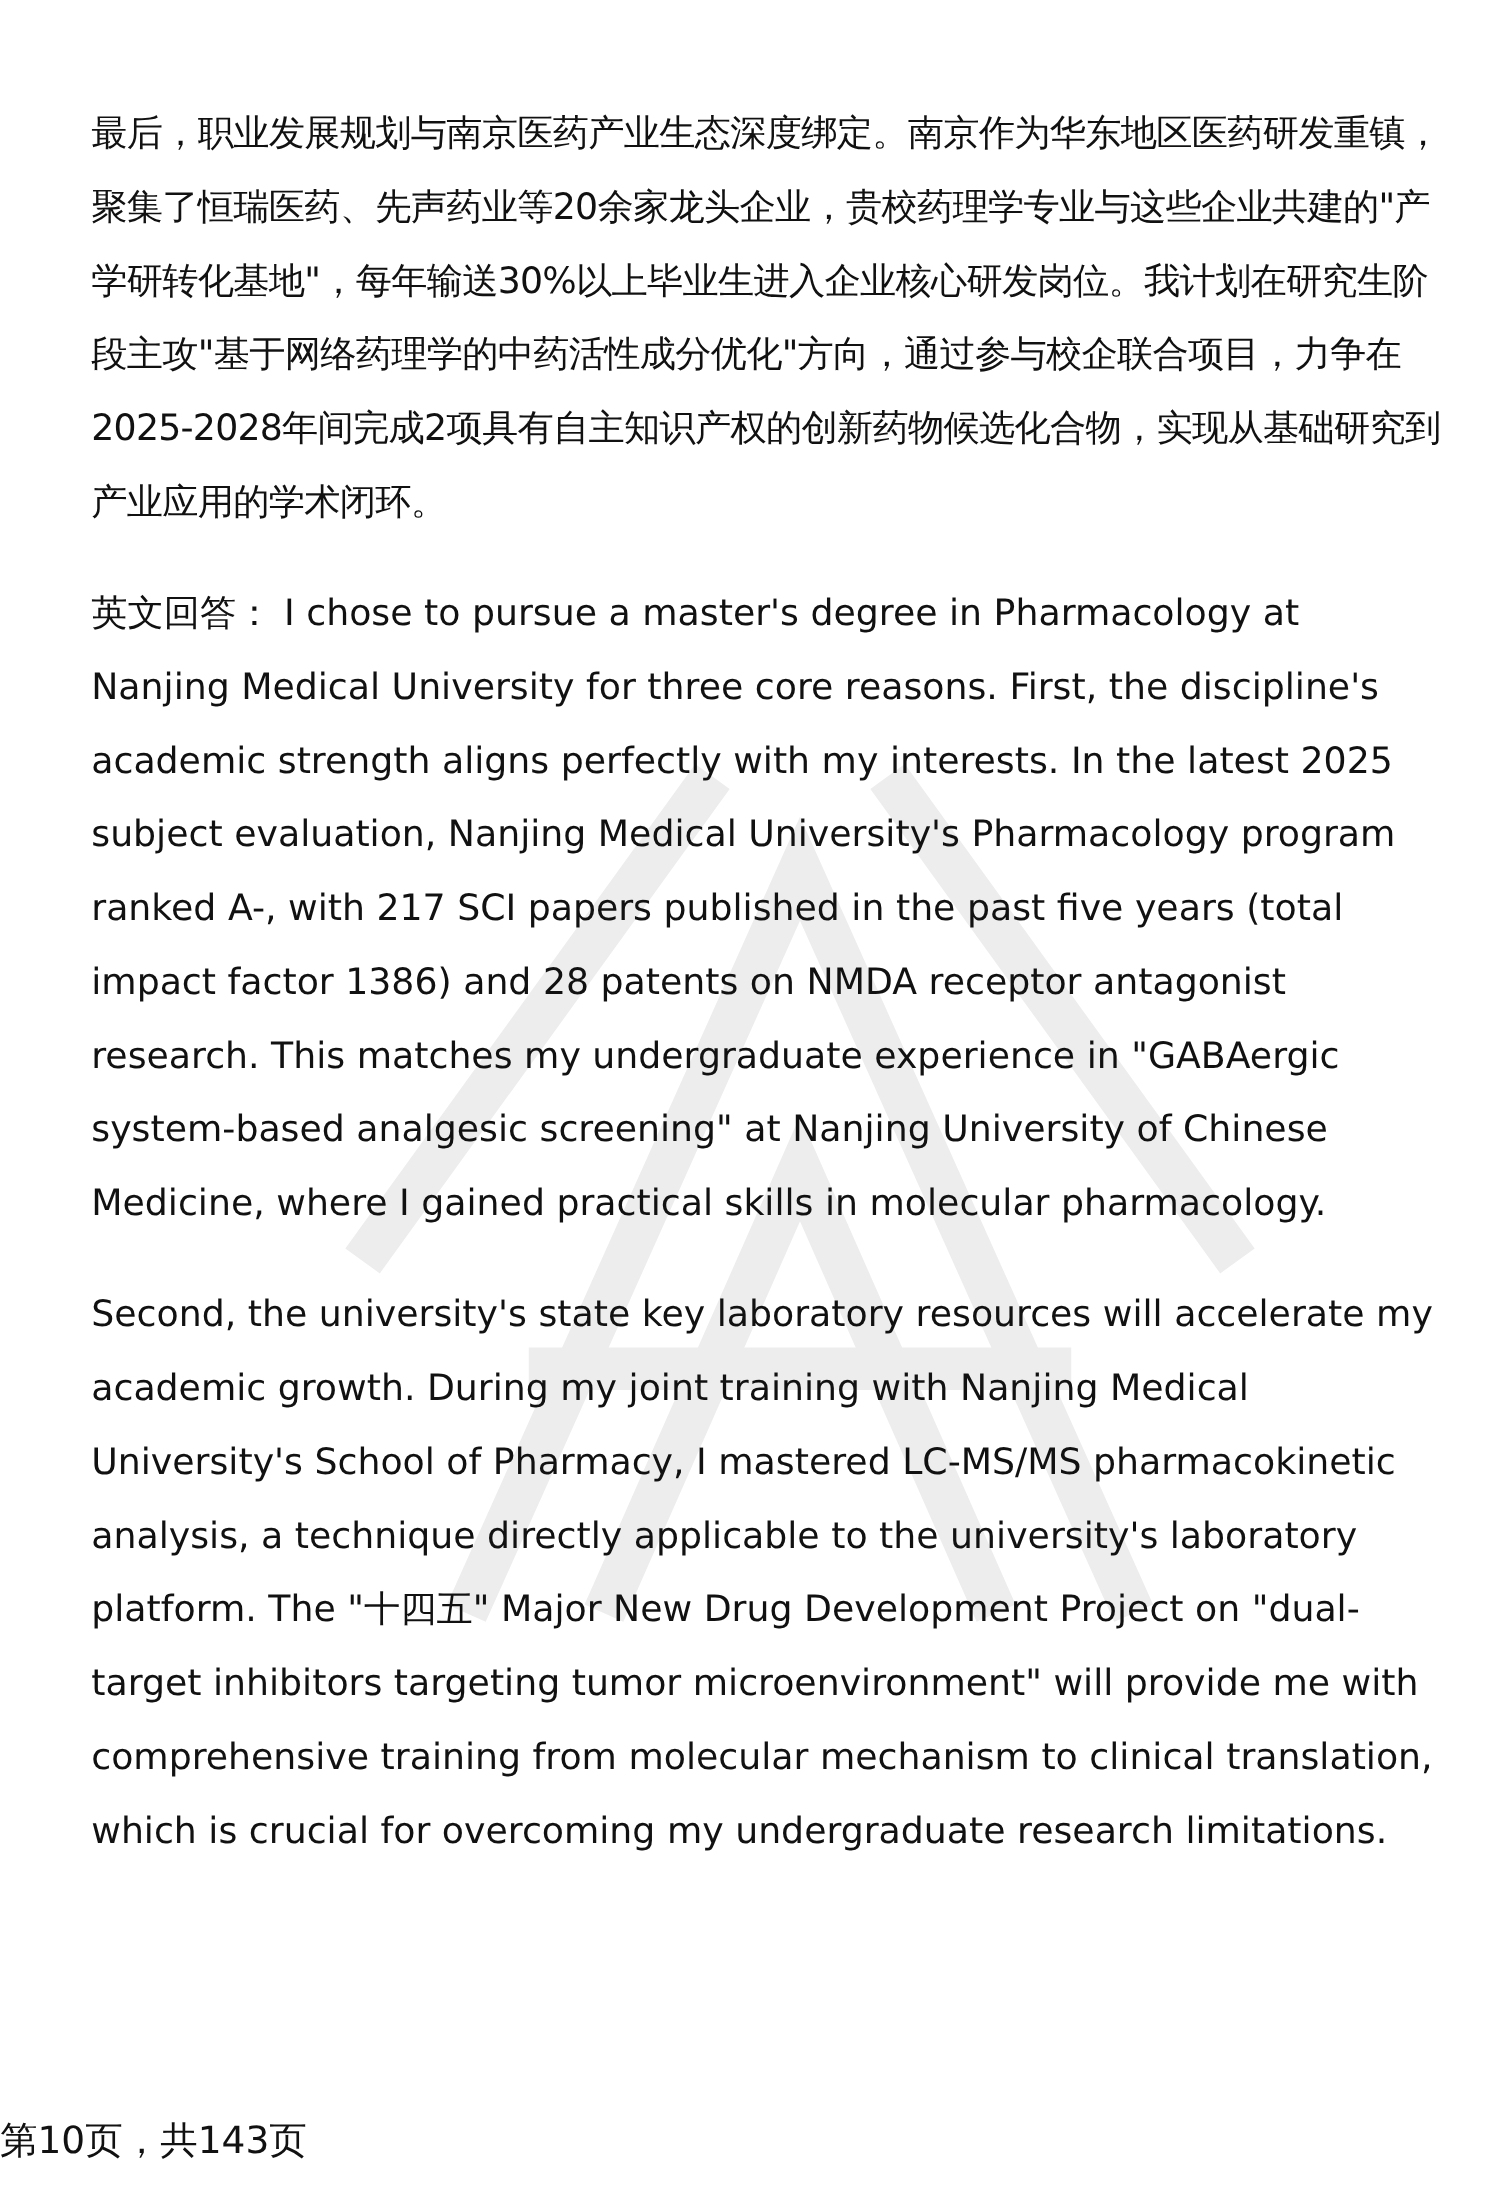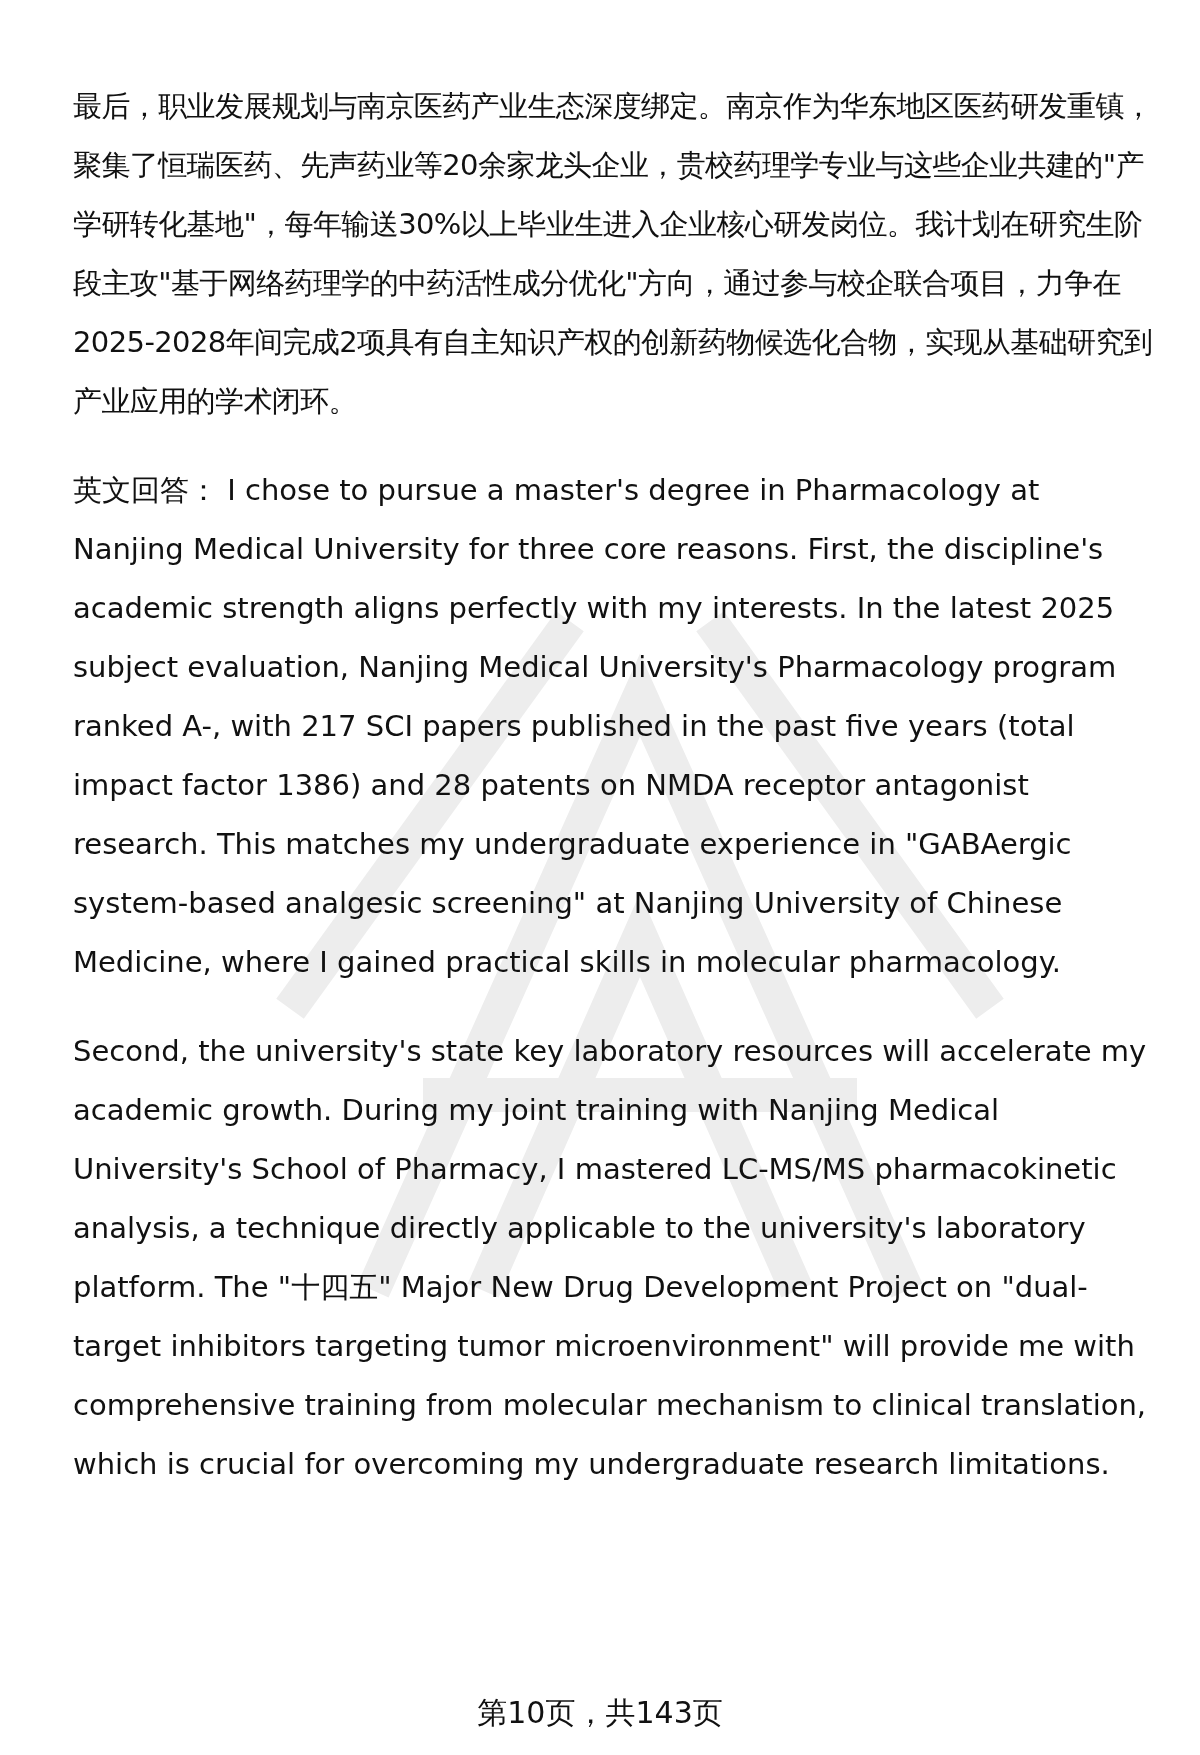"第10页，共143页" .footer { text-align: center -> left }
